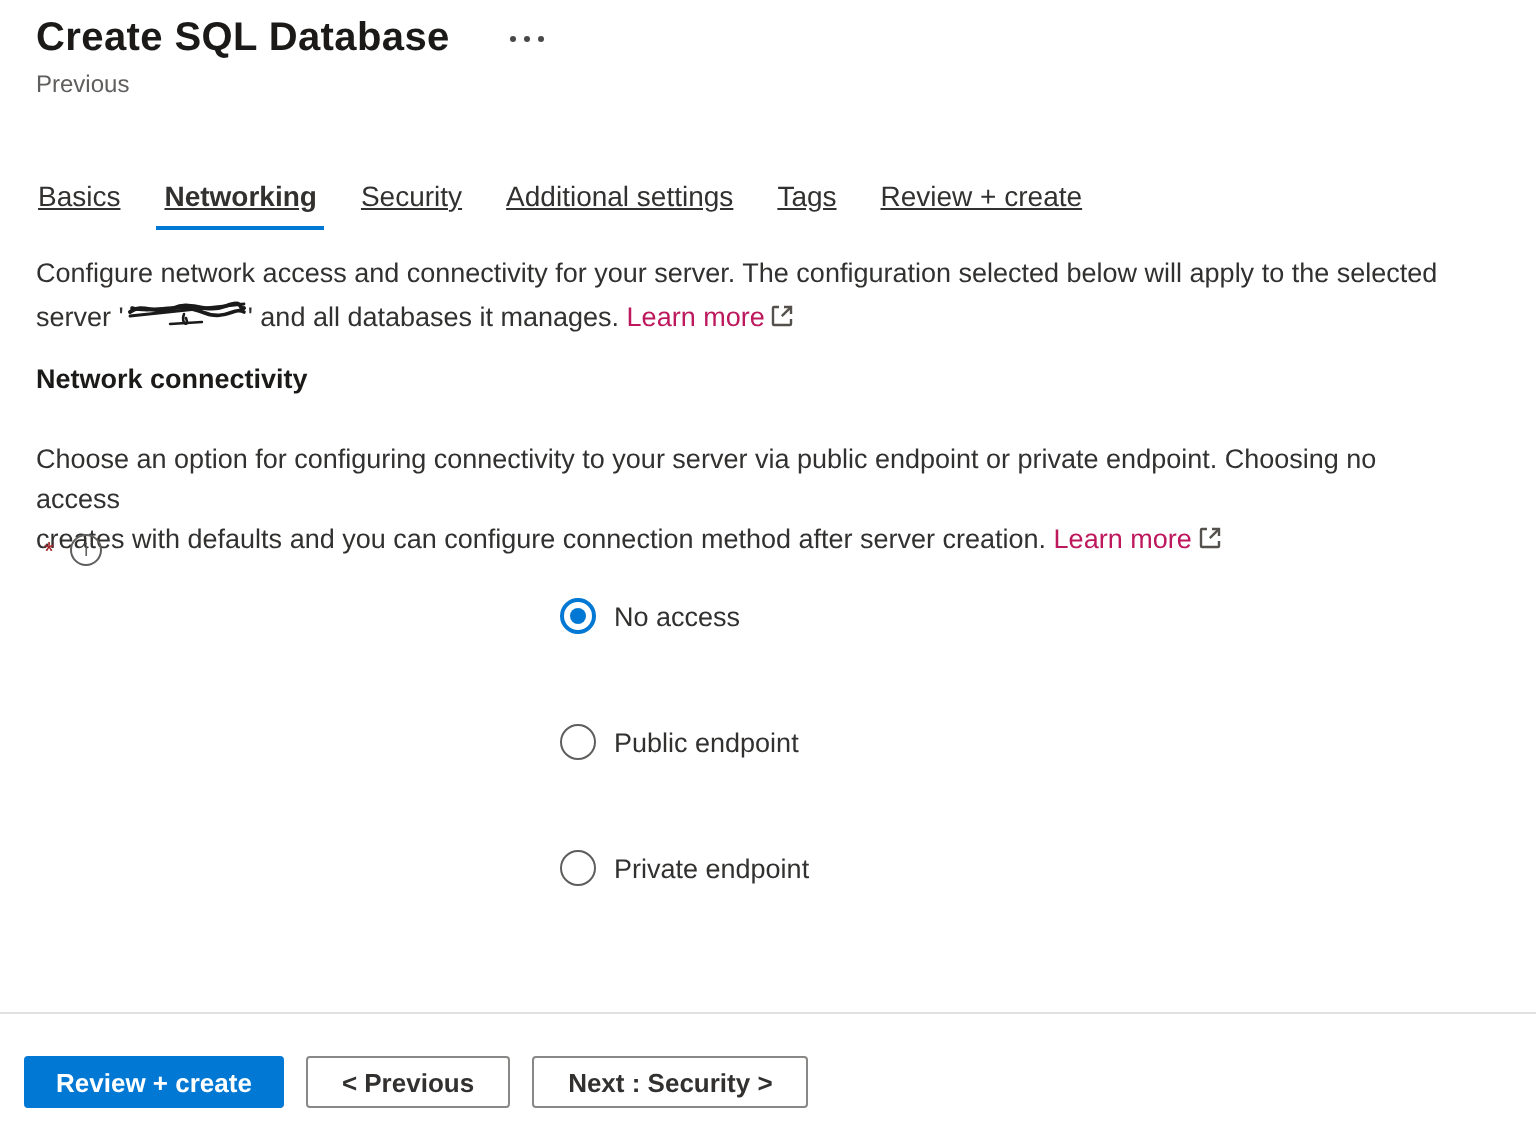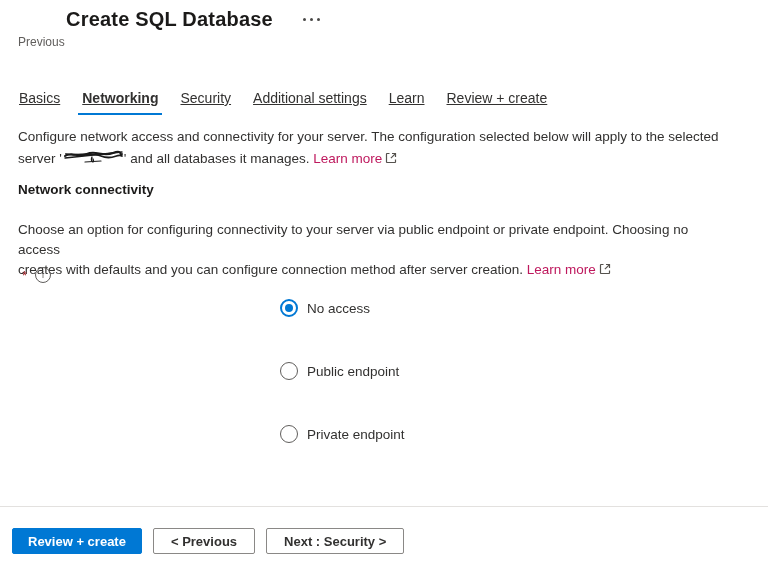"Create SQL Database" .page-title { margin-left: 48px -> none }
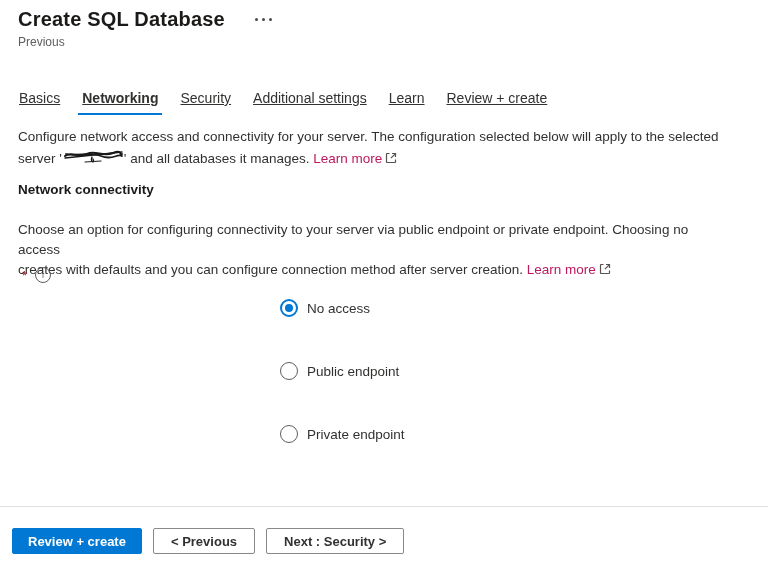"Learn" span.tab { text: Learn -> Tags }
